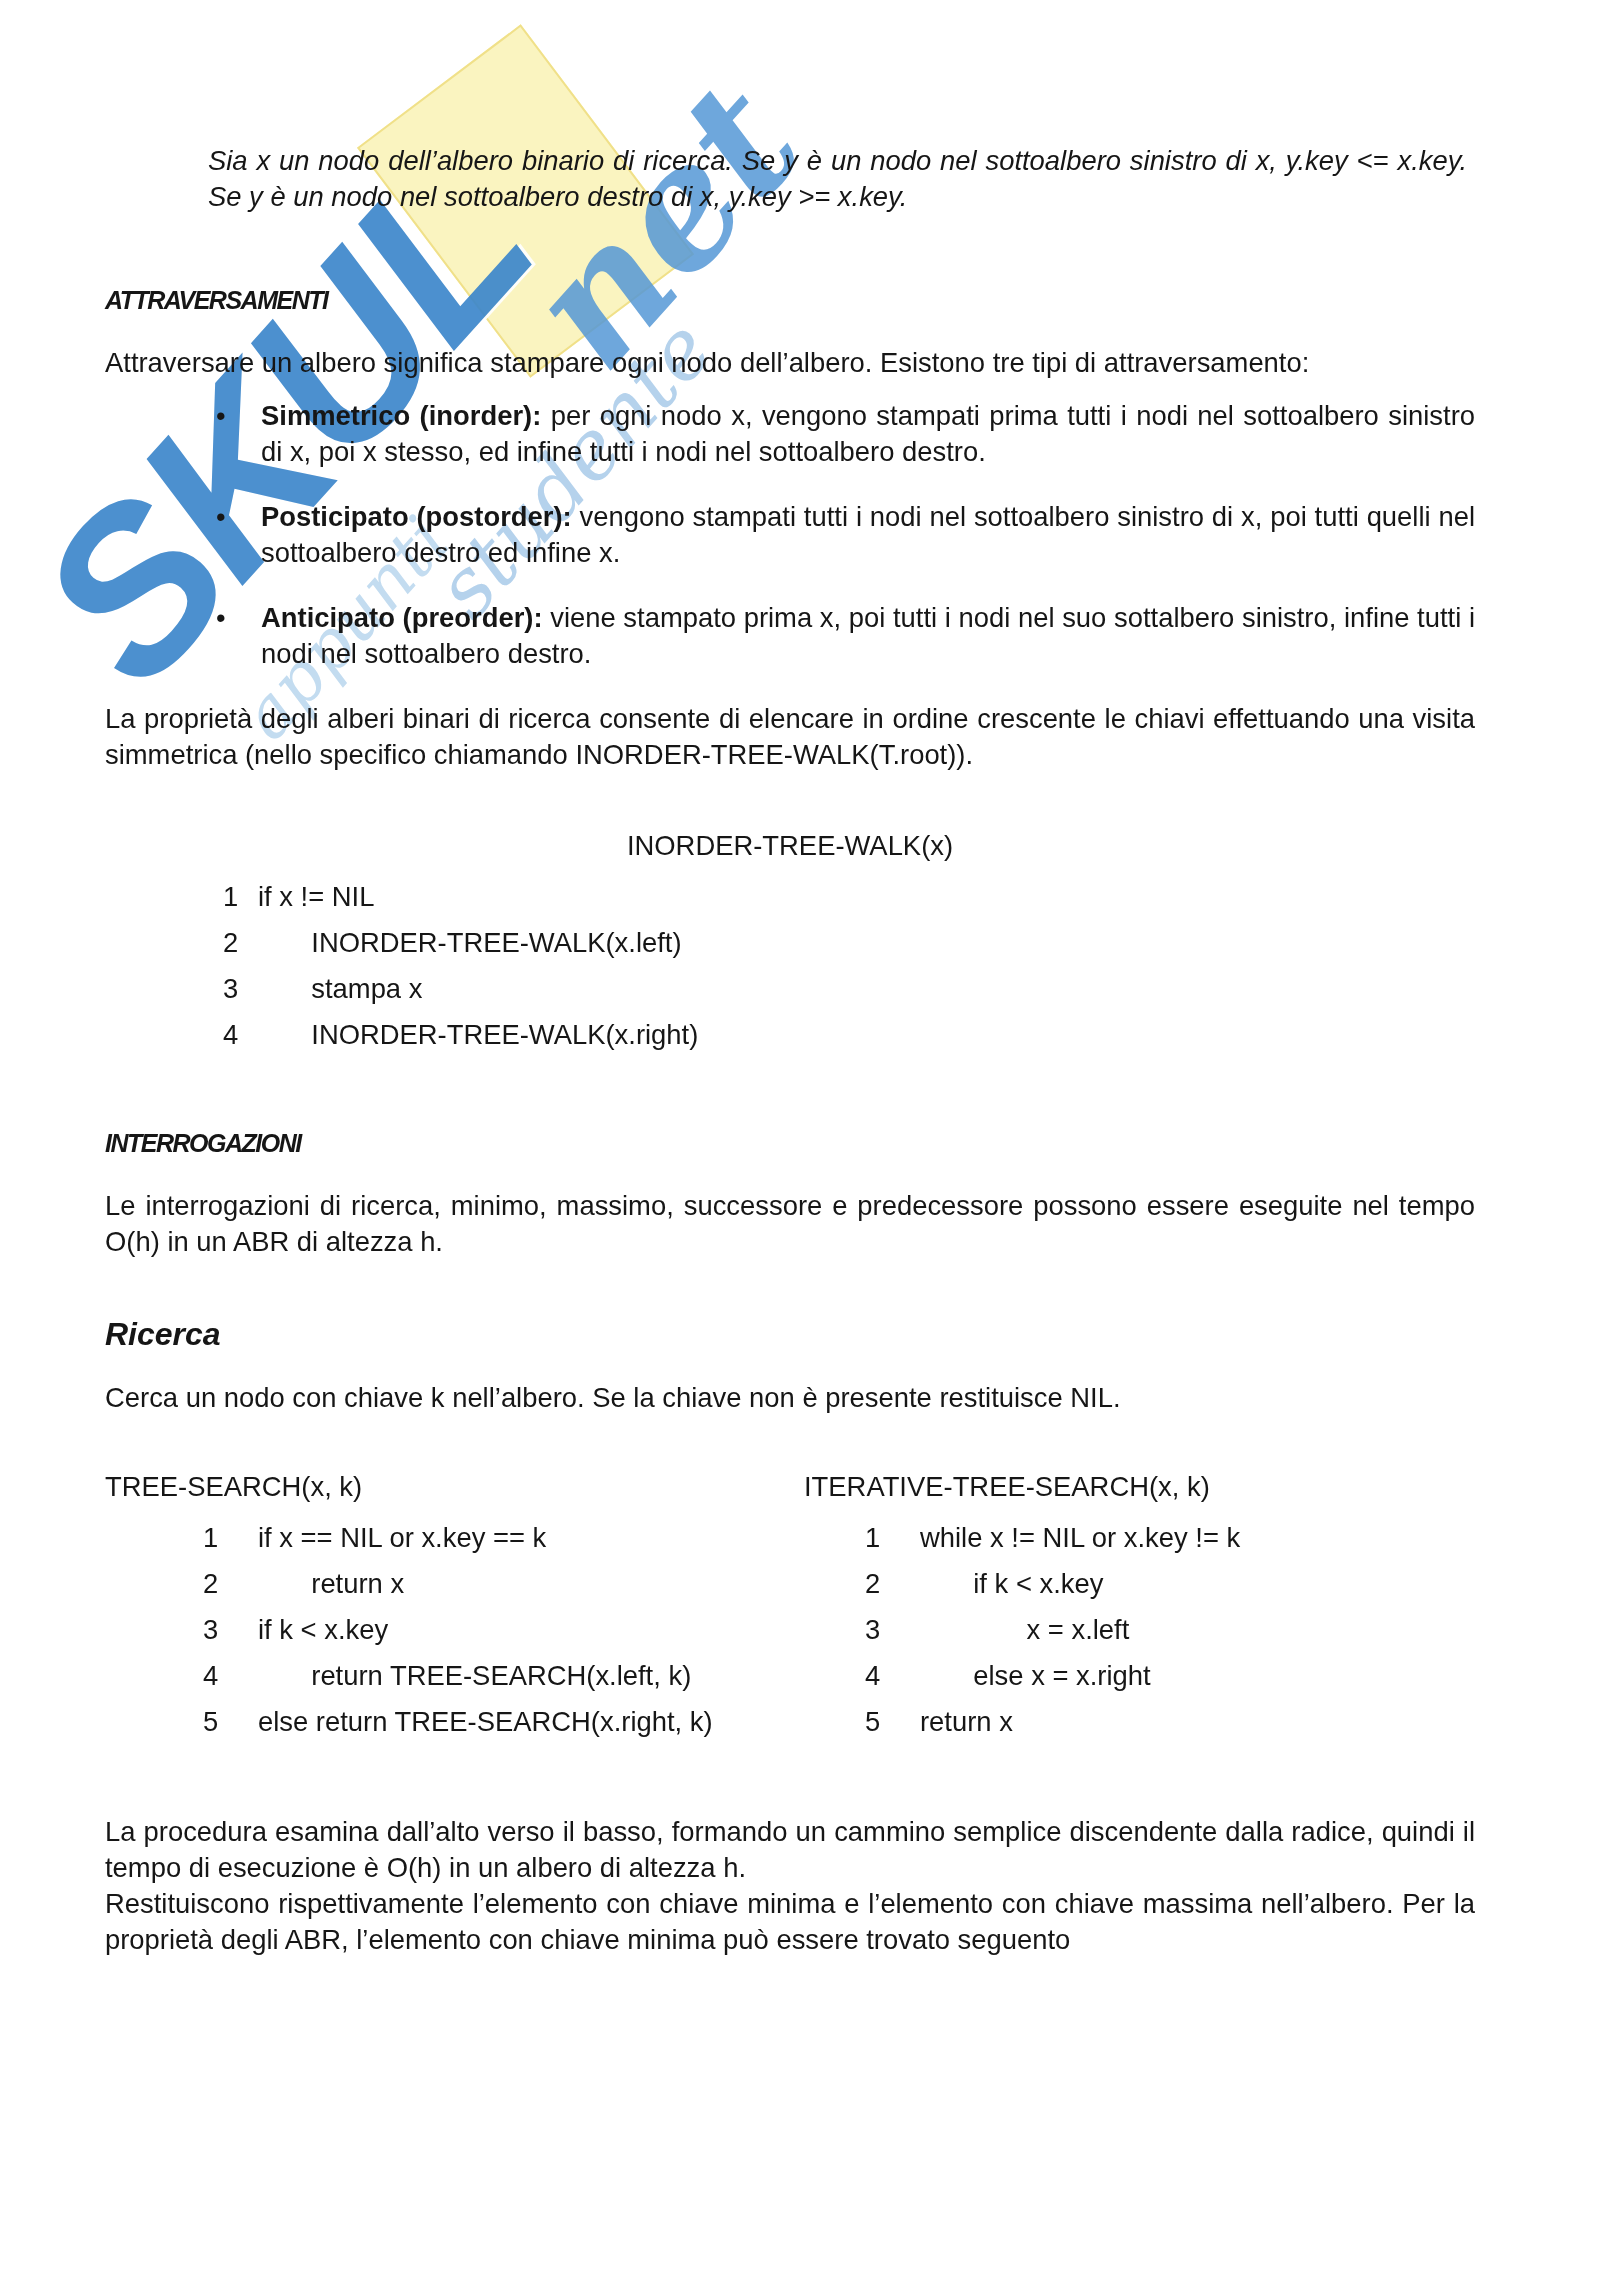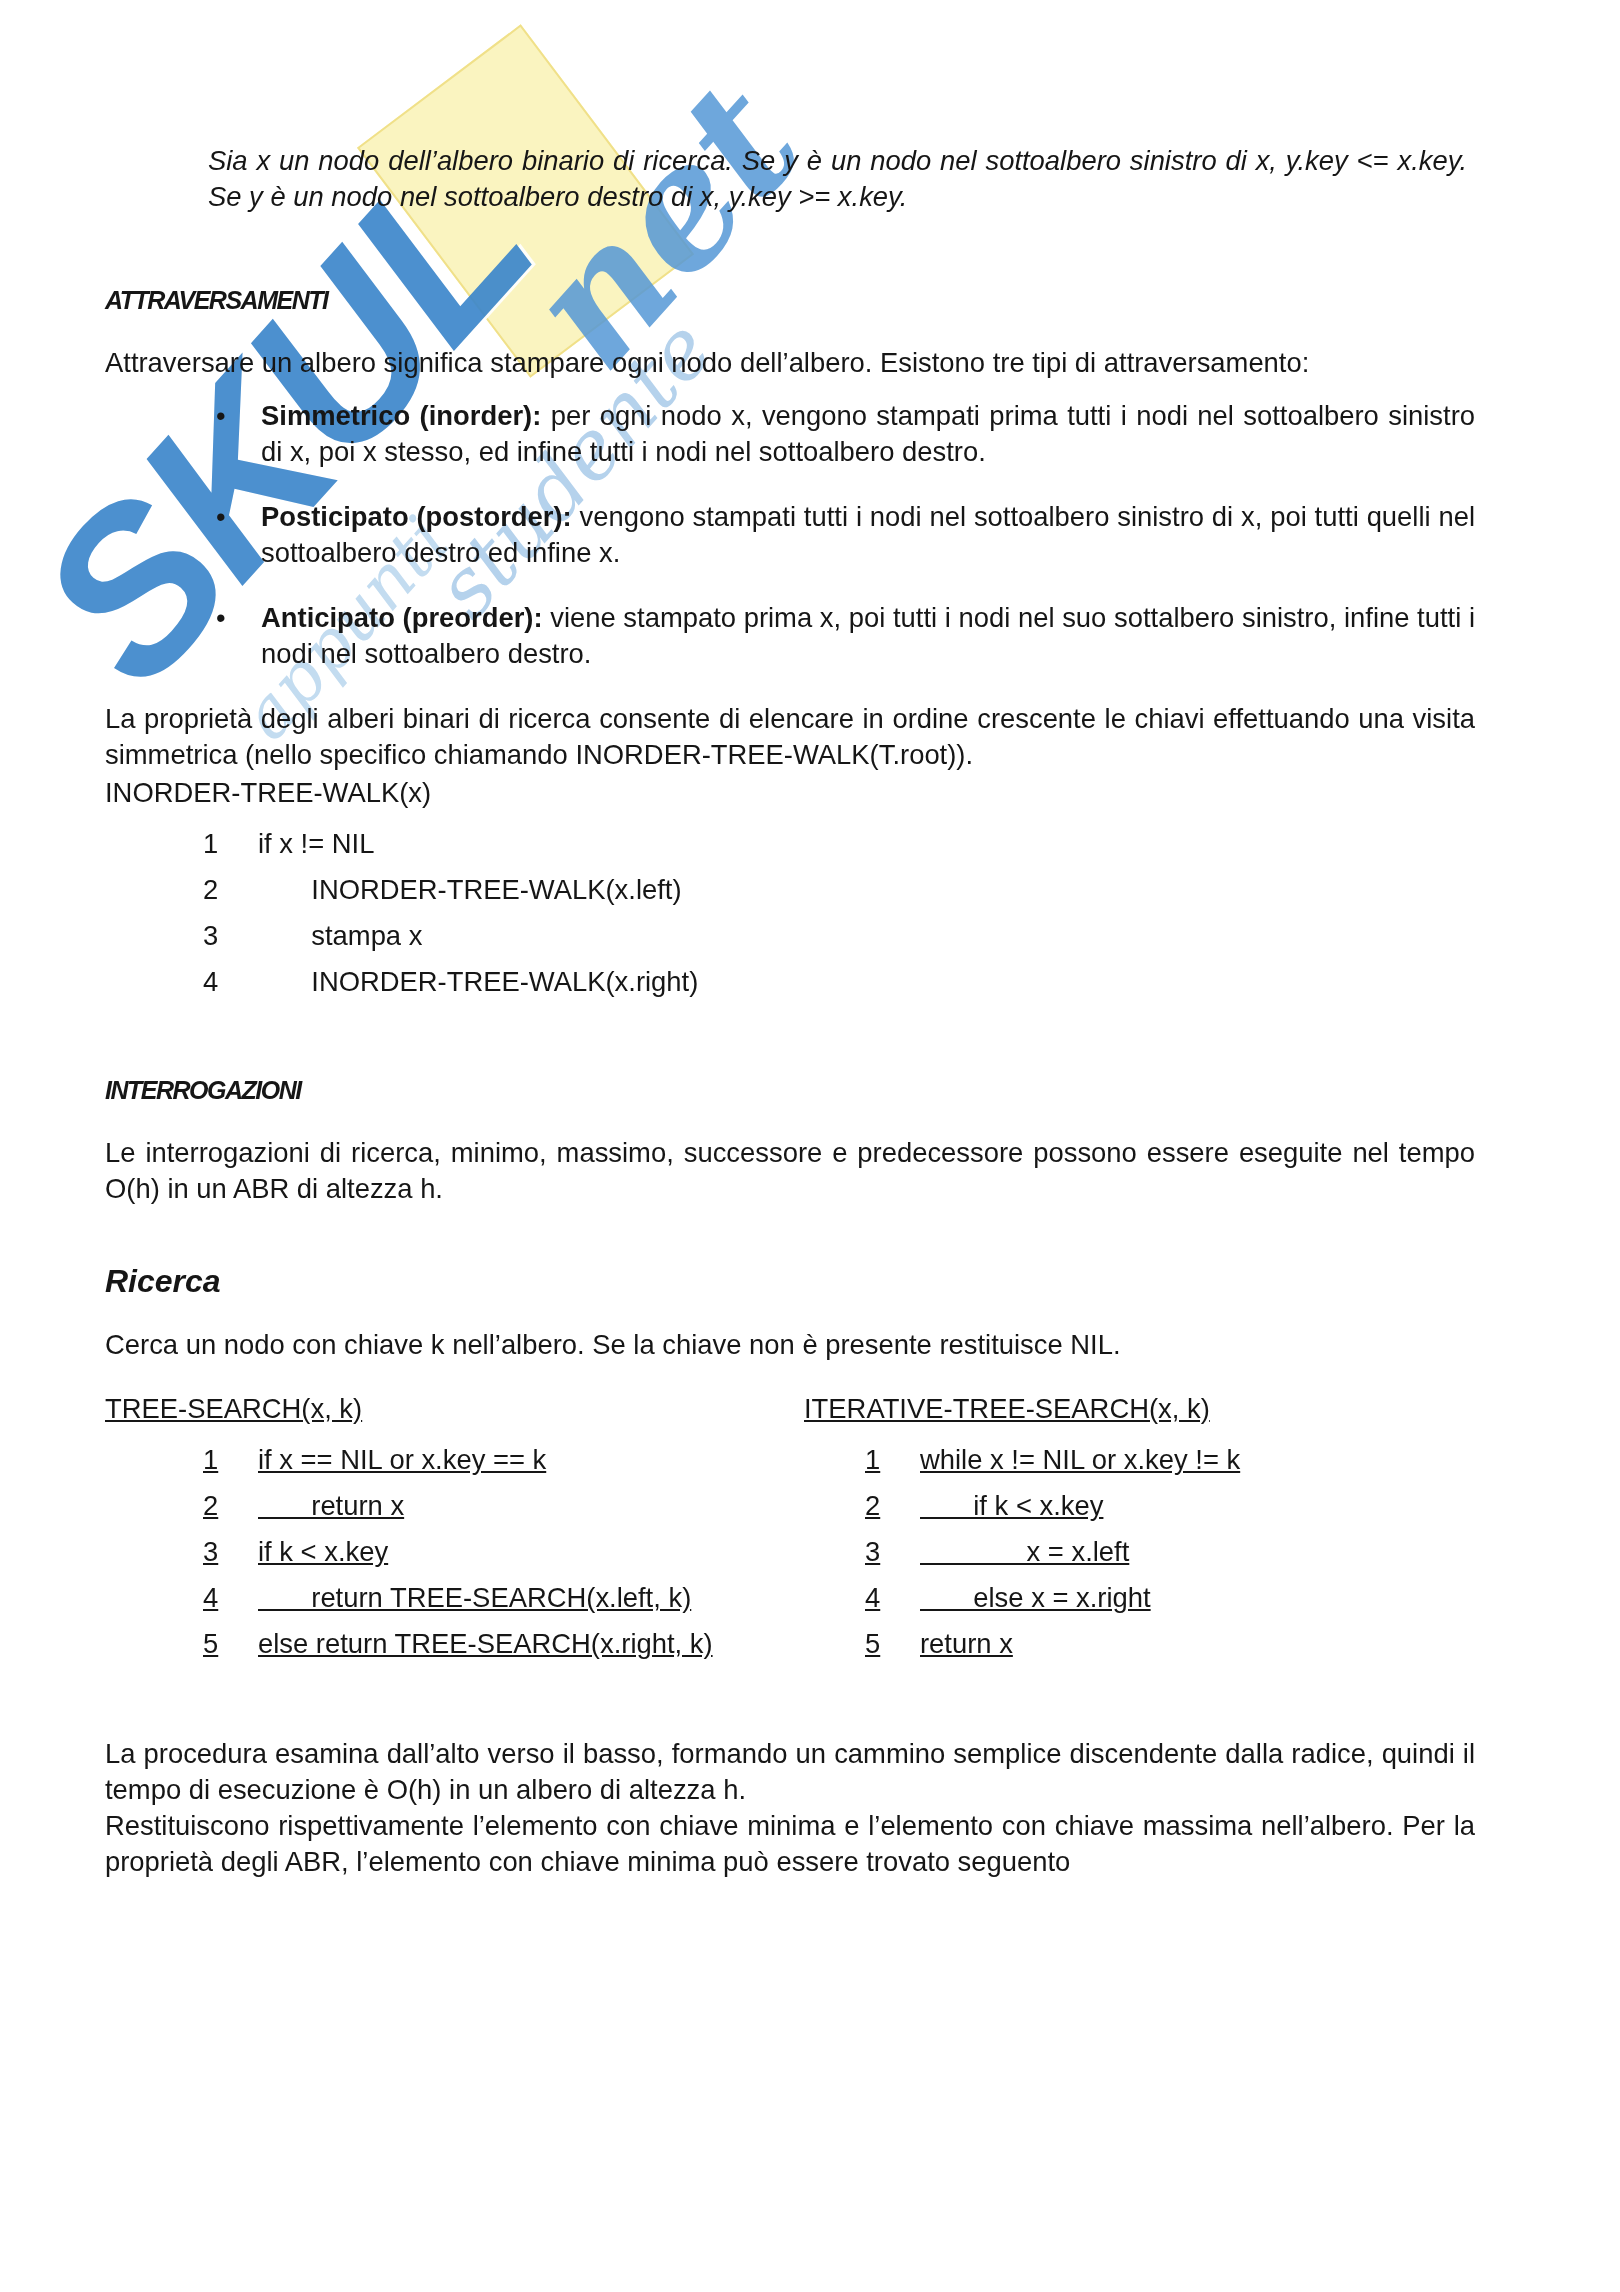"INORDER-TREE-WALK(x)" .codeblock { margin-top: none -> 53px; text-align: none -> center }
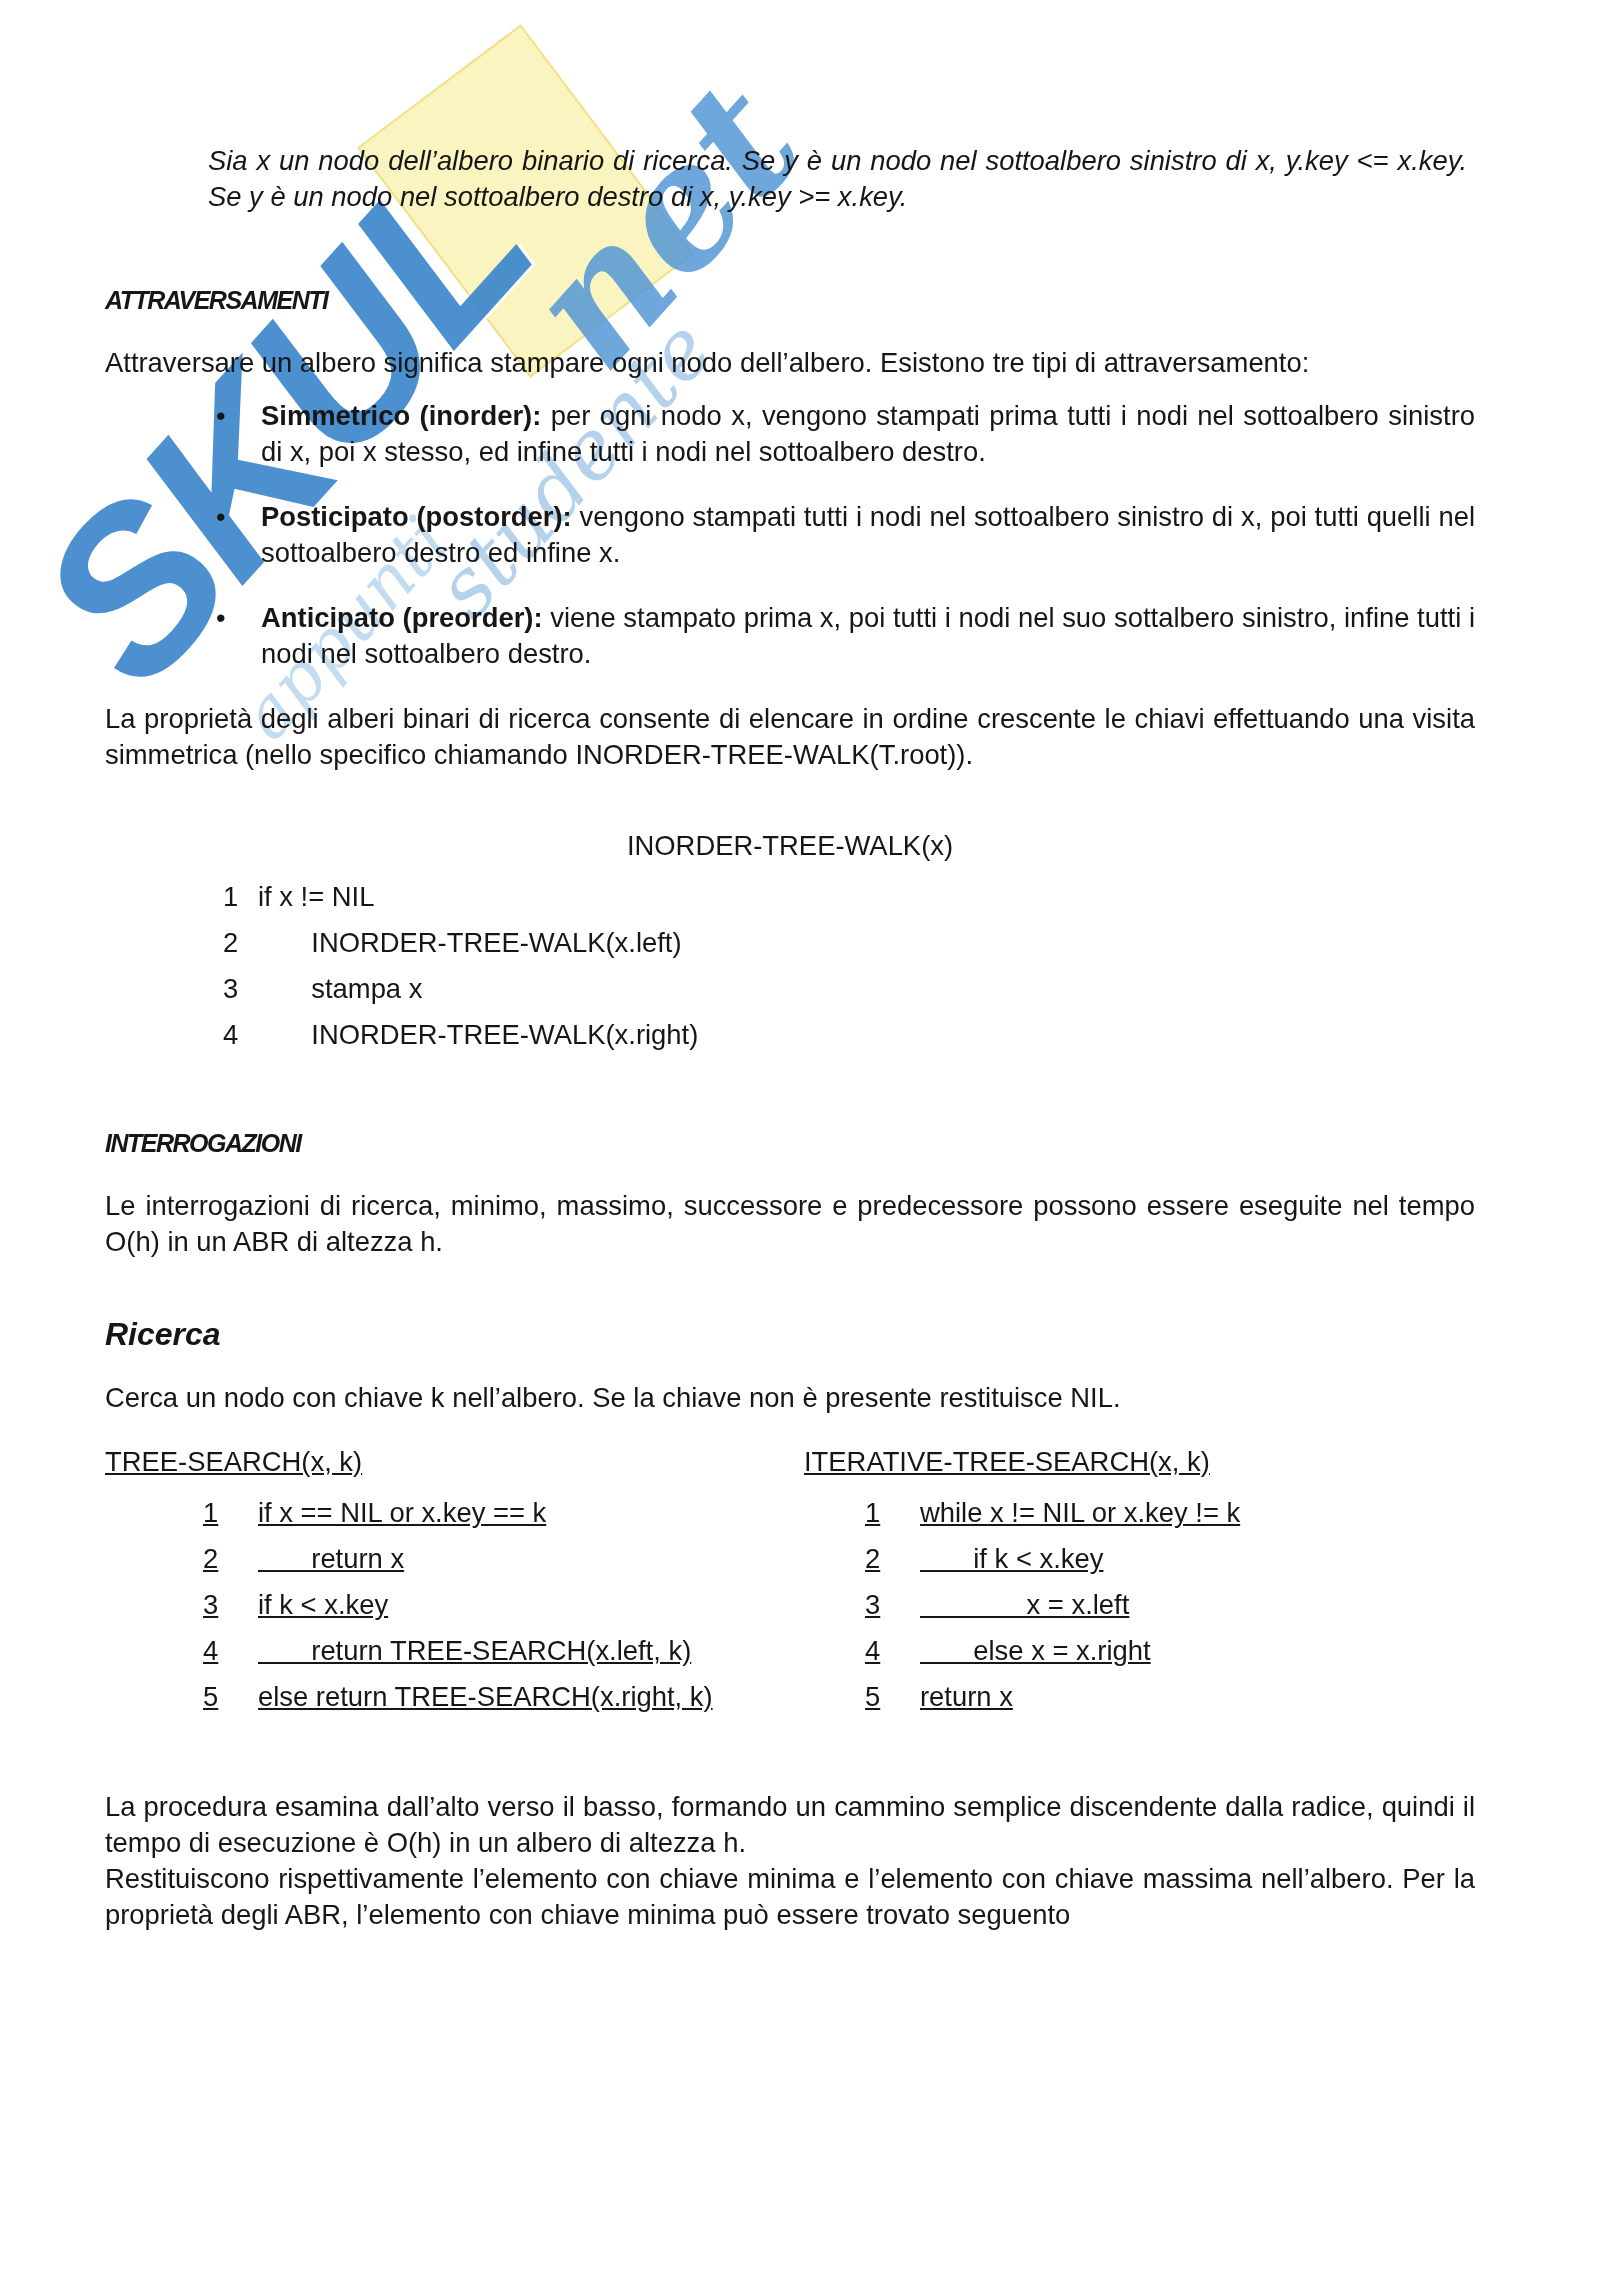"TREE-SEARCH(x, k)" .code-cols { margin-top: 26px -> 51px; text-decoration: underline -> none }
